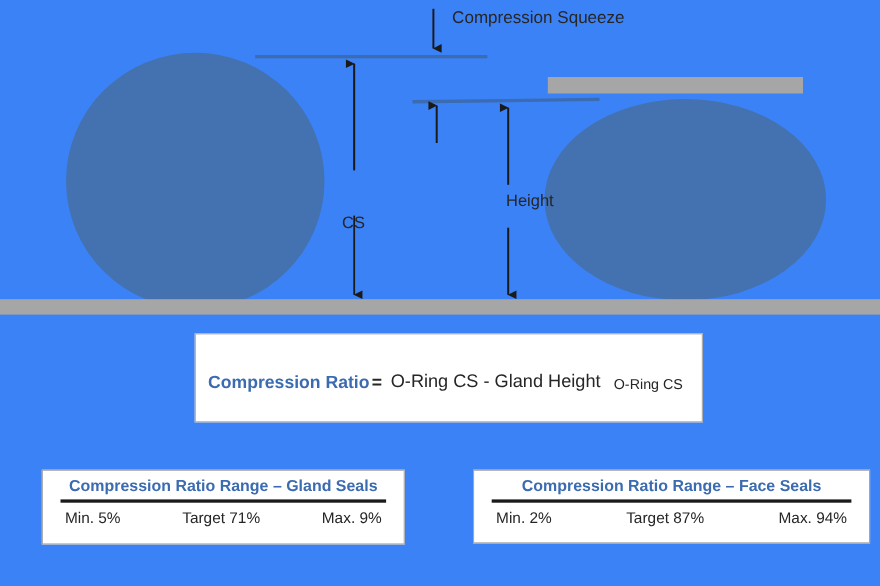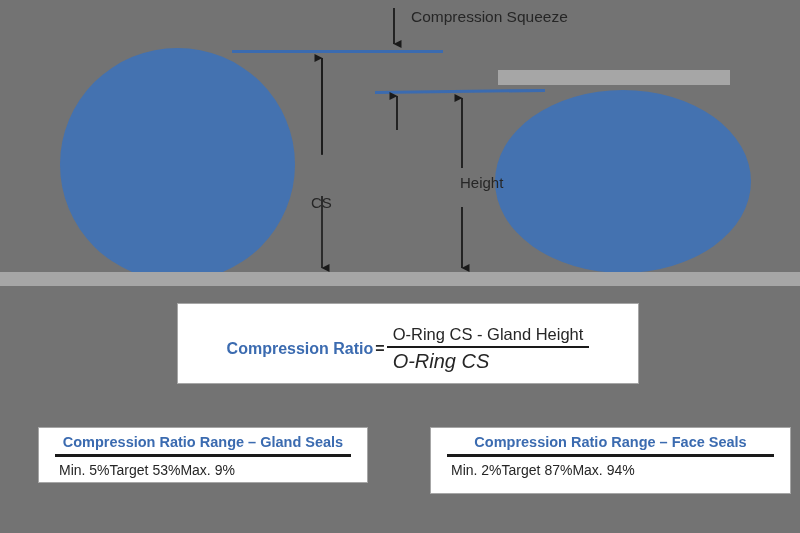"Compression Squeeze" #stage { background: #737373 -> #3b82f6 }
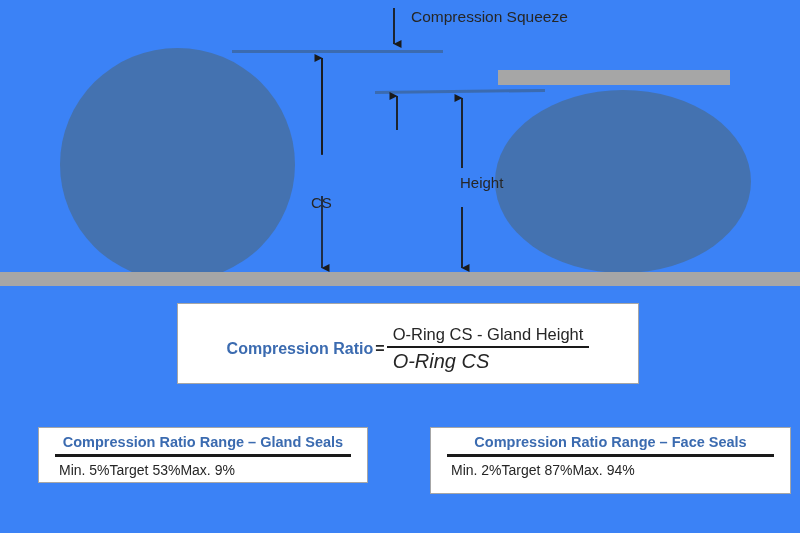"O-Ring CS - Gland Height" .fraction { align-items: flex-start -> center; flex-direction: column -> row }
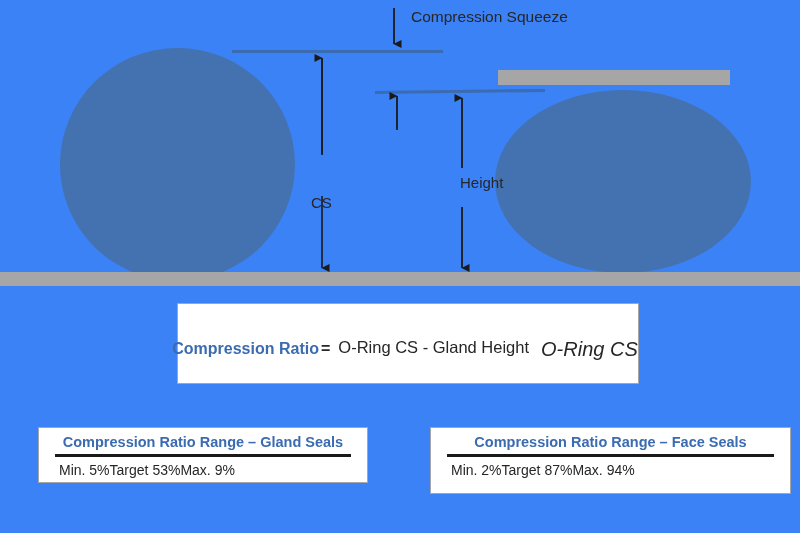"O-Ring CS" .frac-den { font-size: 20px -> 13px; font-style: italic -> none }
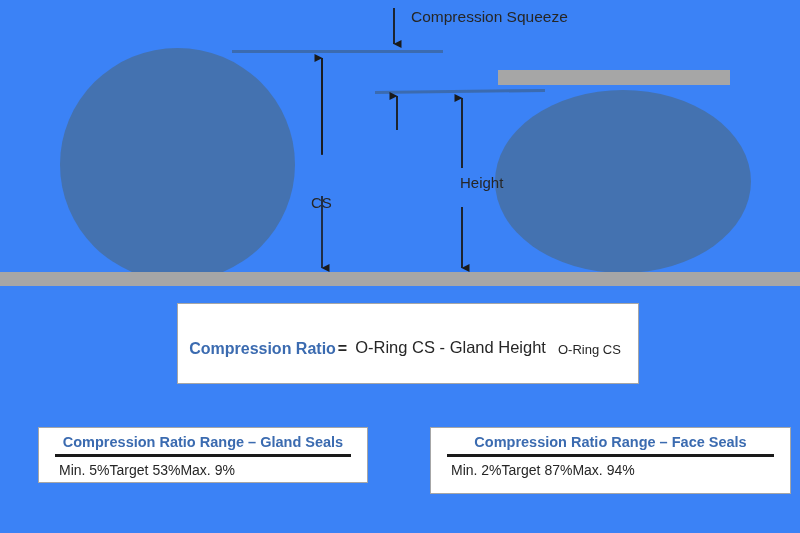"Compression Ratio Range – Gland" .range-box-left { height: 56px -> 68px }
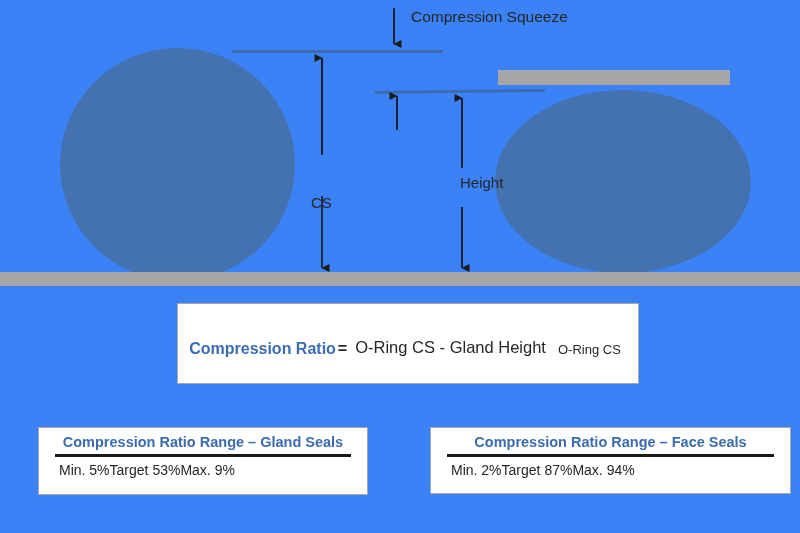"Min. 5%" .range-values { justify-content: none -> space-between }
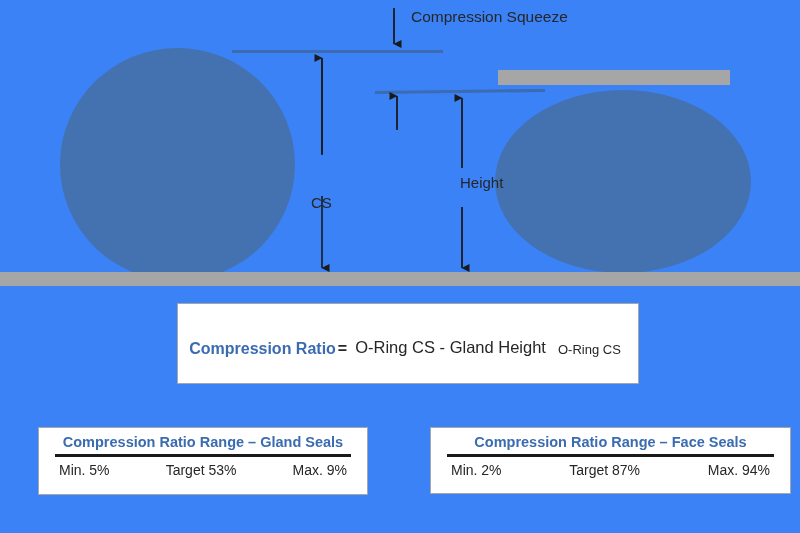"Target 53%" span.range-cell { text: 53% -> 71% }
